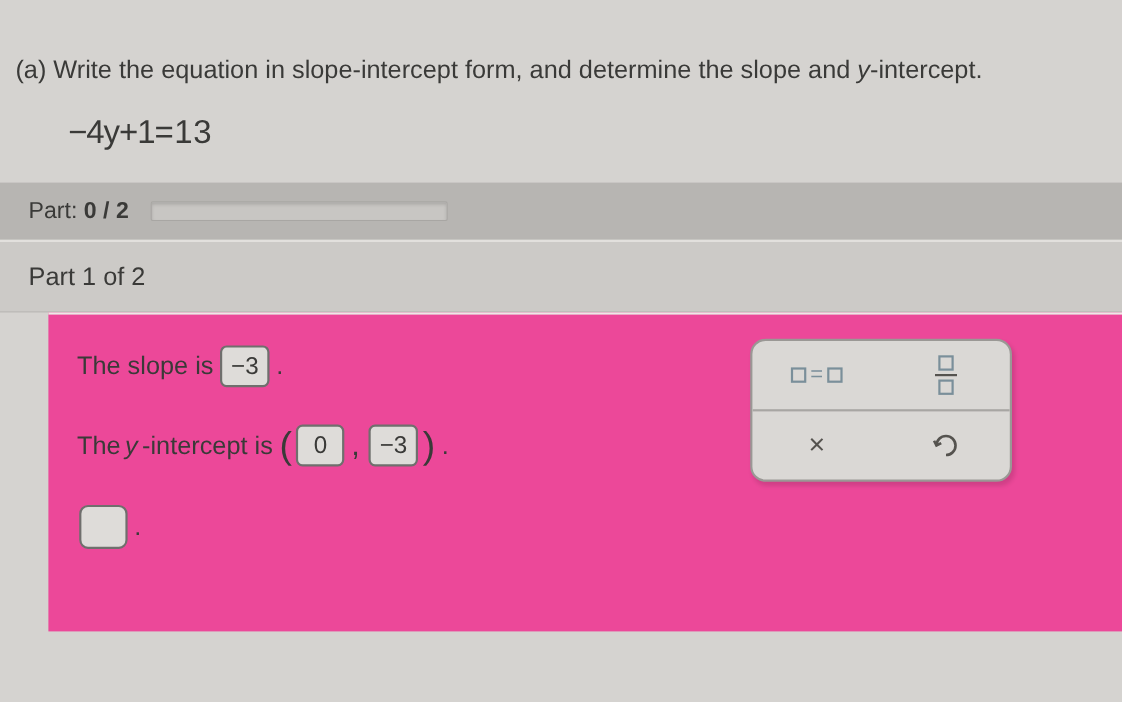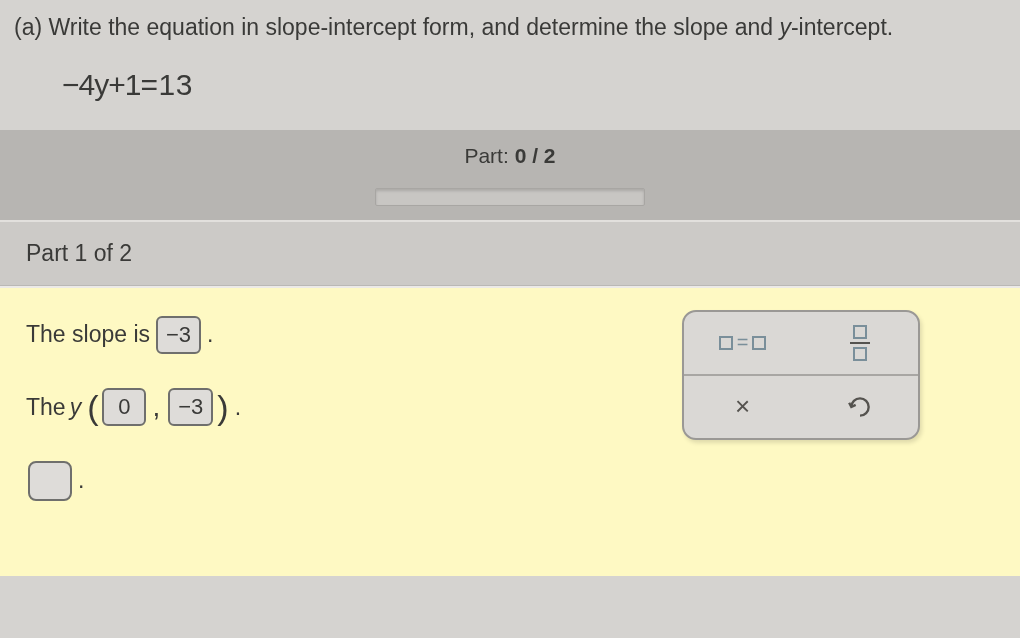"(a) Write the equation in" .prompt-area { margin-top: none -> 36px }
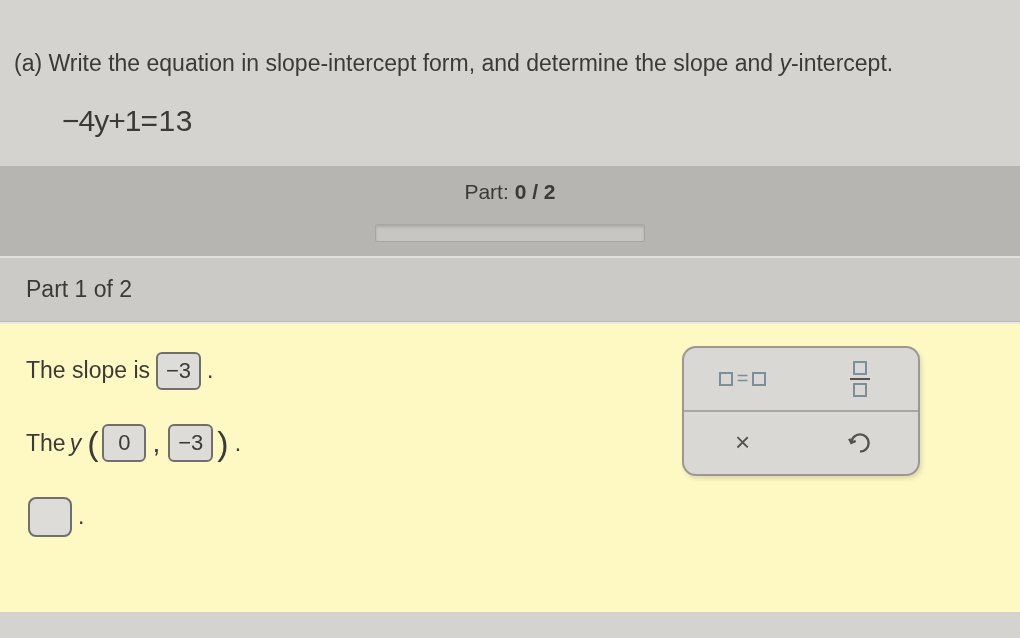"Part: 0 / 2" .part-header { flex-direction: column -> none }
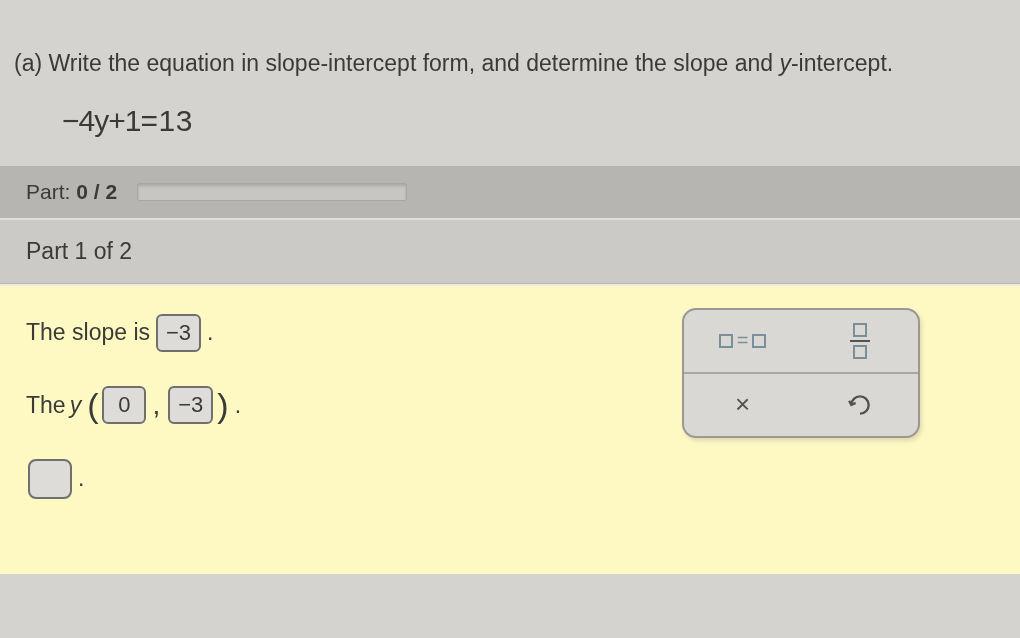"The slope is" .answer-panel { background: #fef9c3 -> #ec4899; margin-left: none -> 44px }
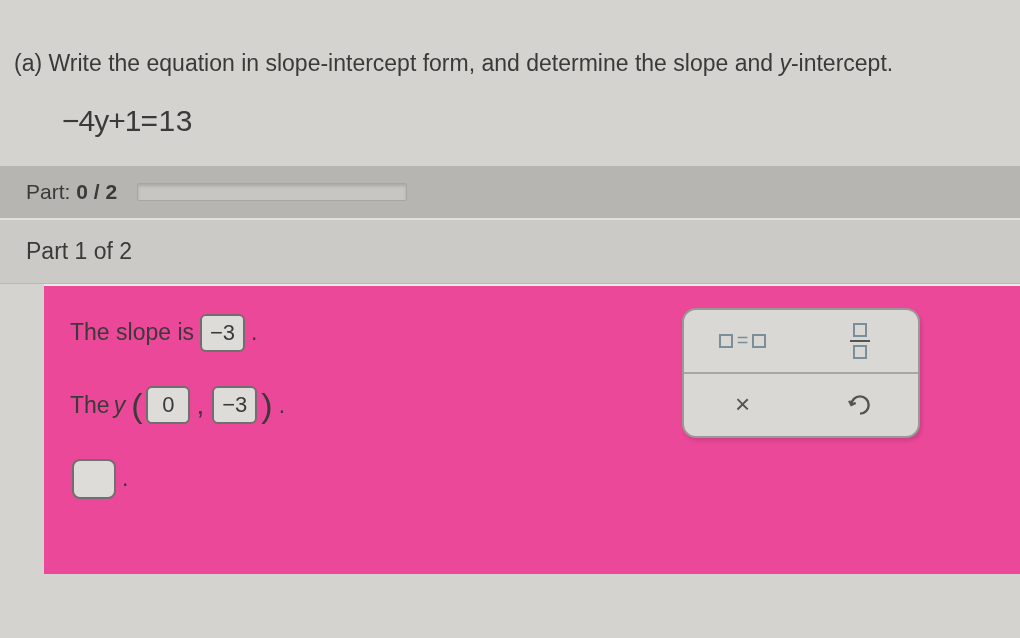"-intercept is" span { html: none -> <span>-intercept is </span> }
